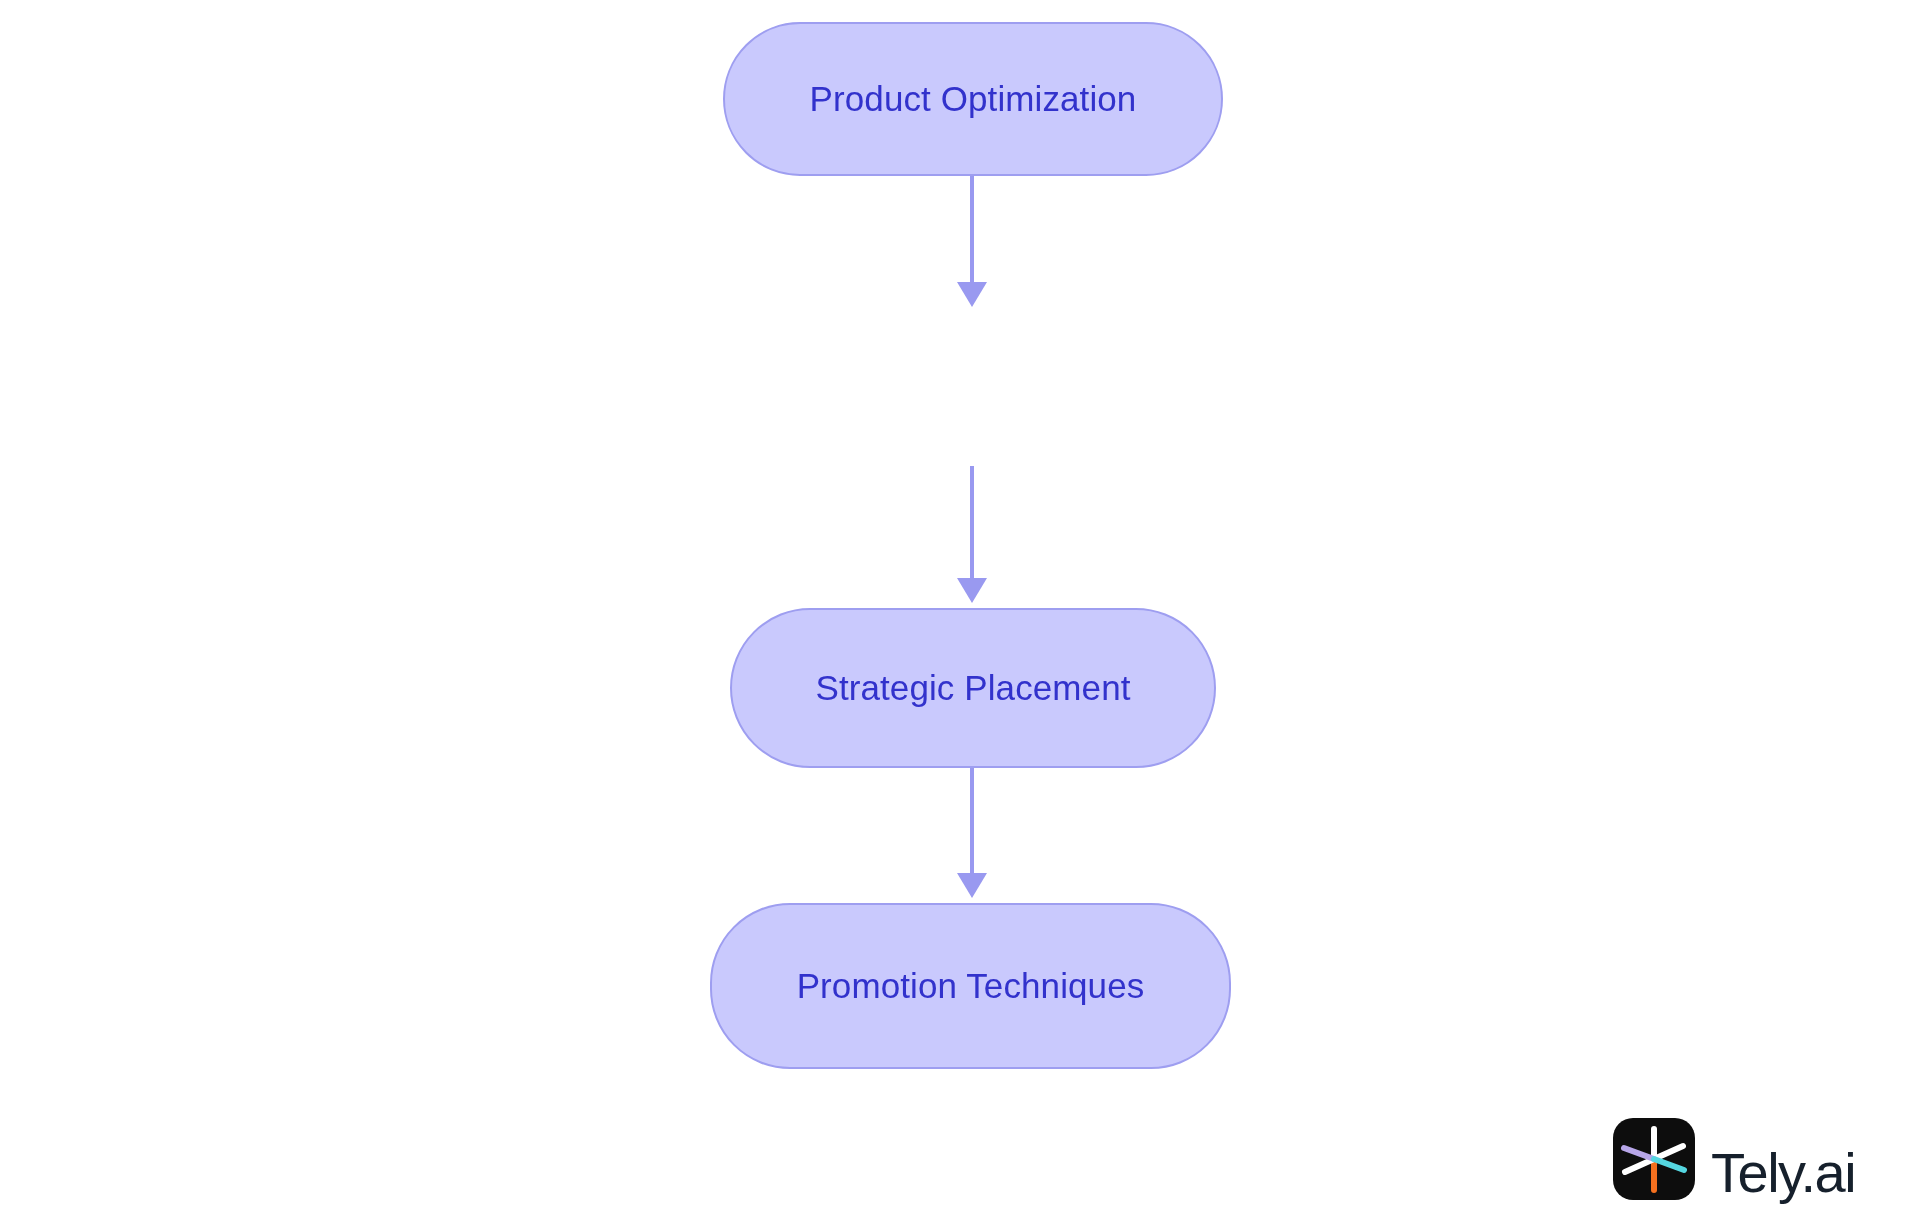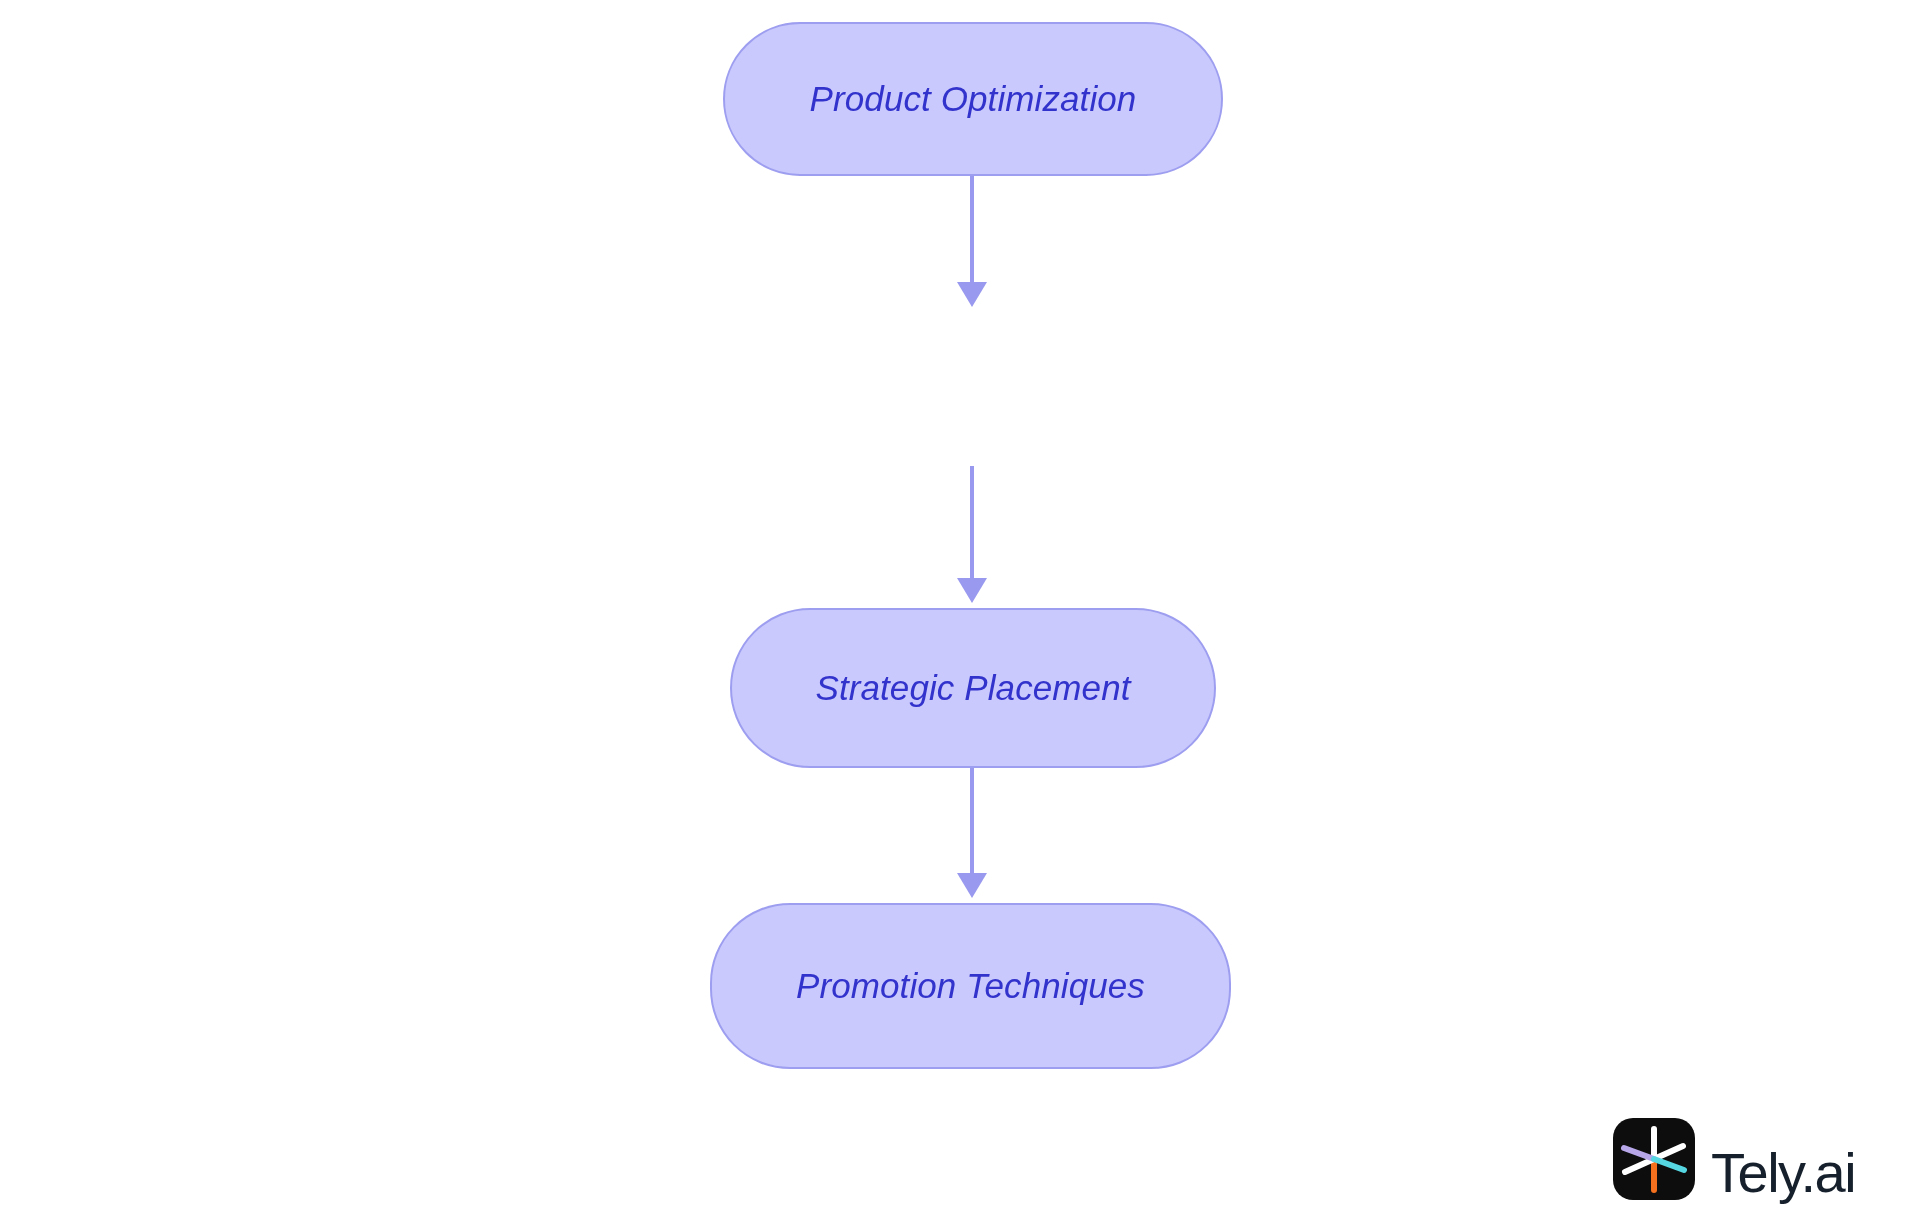"Product Optimization" .flow-layer { font-style: italic -> none }
